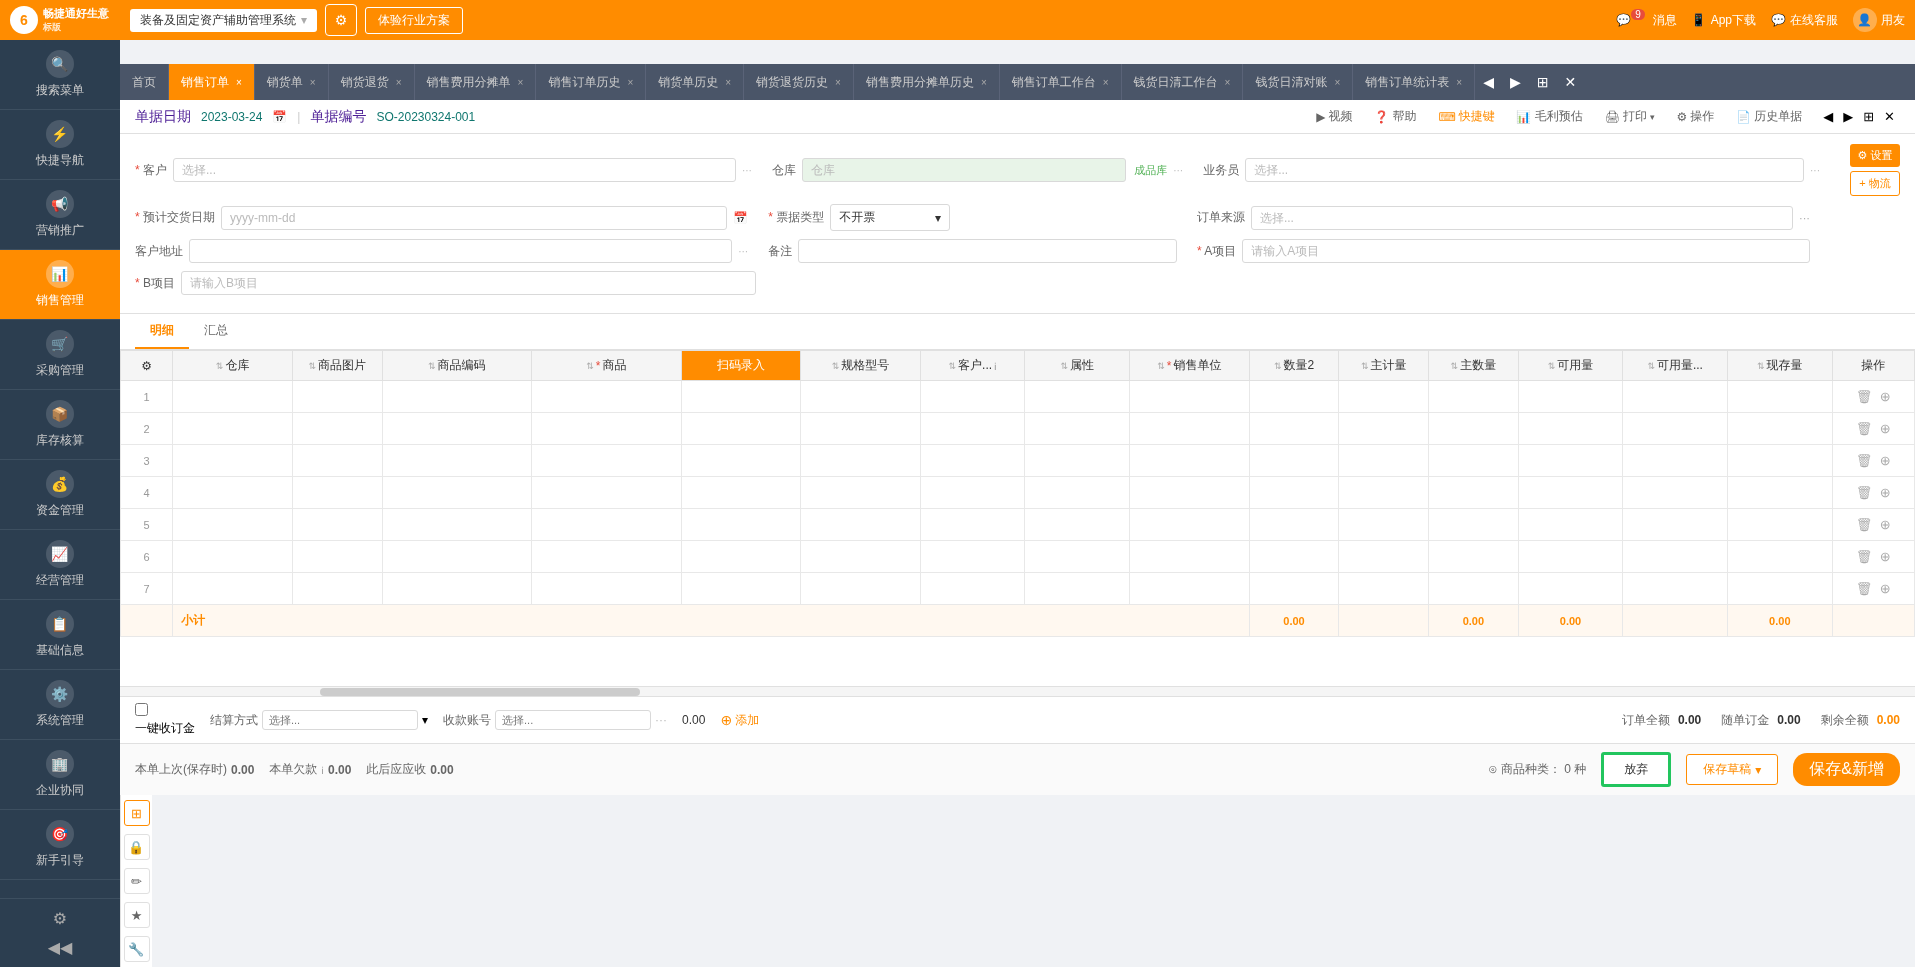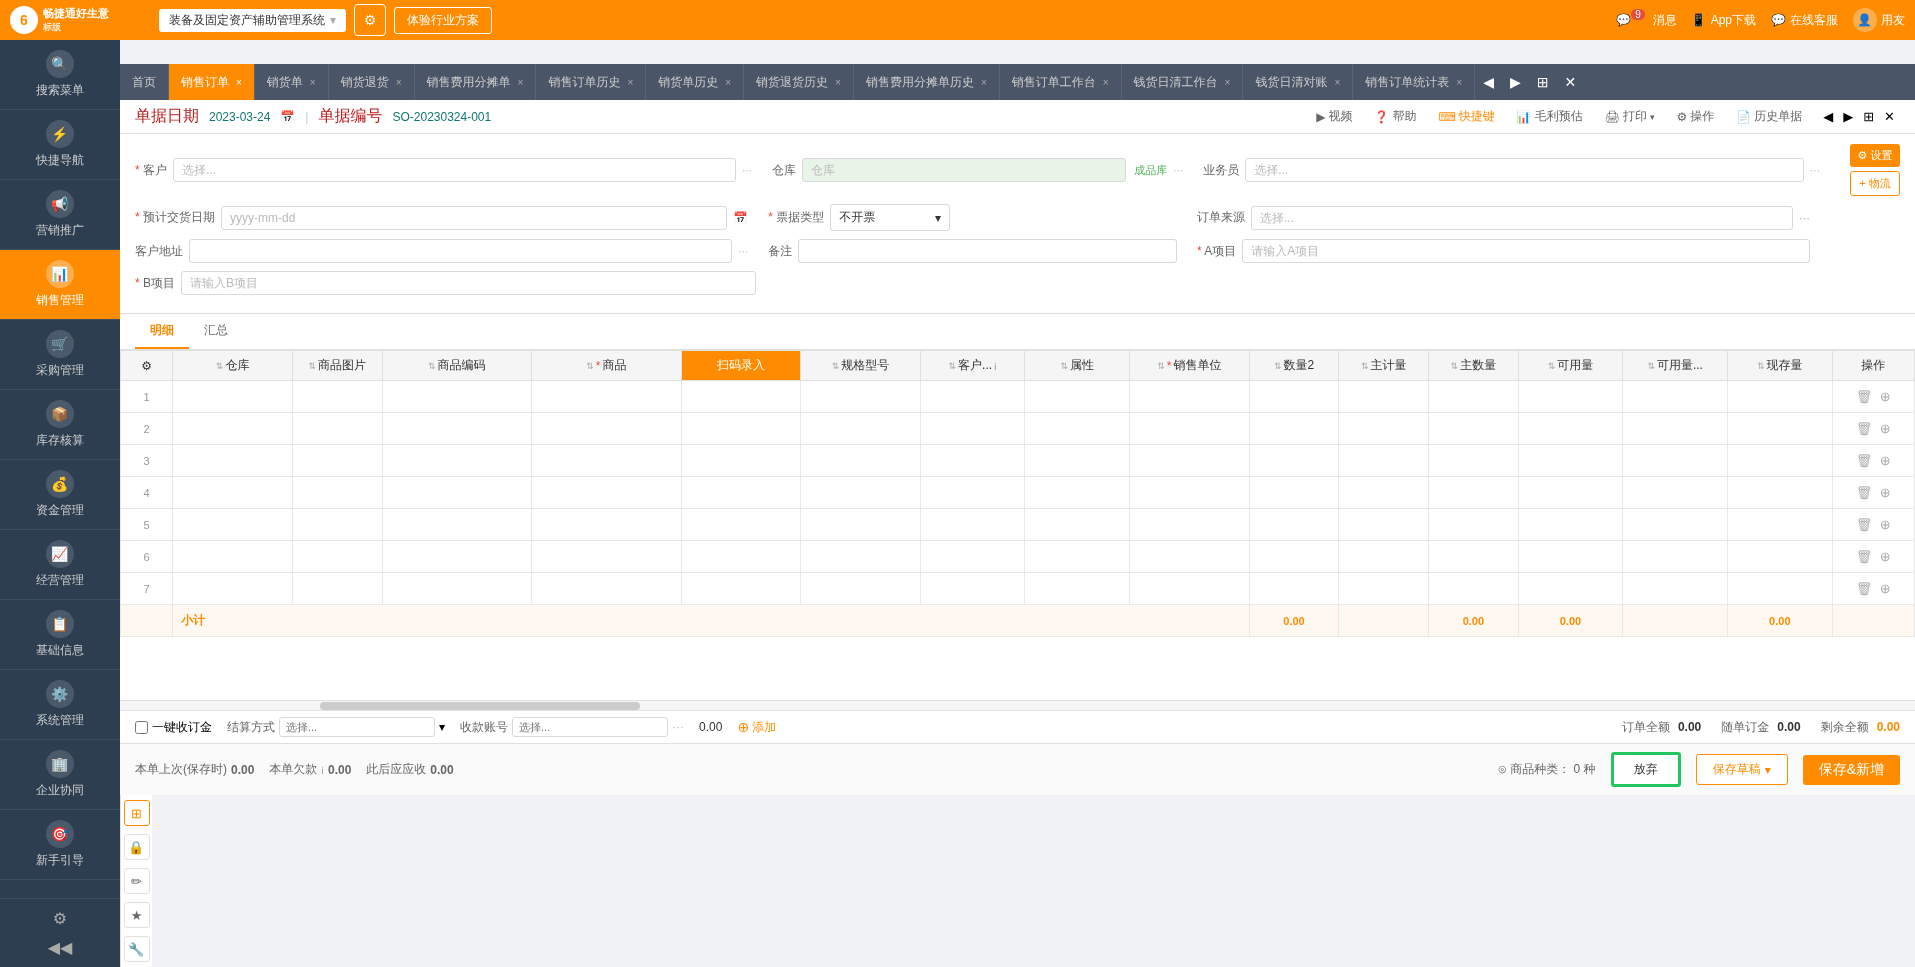"装备及固定资产辅助管理系统" .system-title { margin-left: 29px -> none }
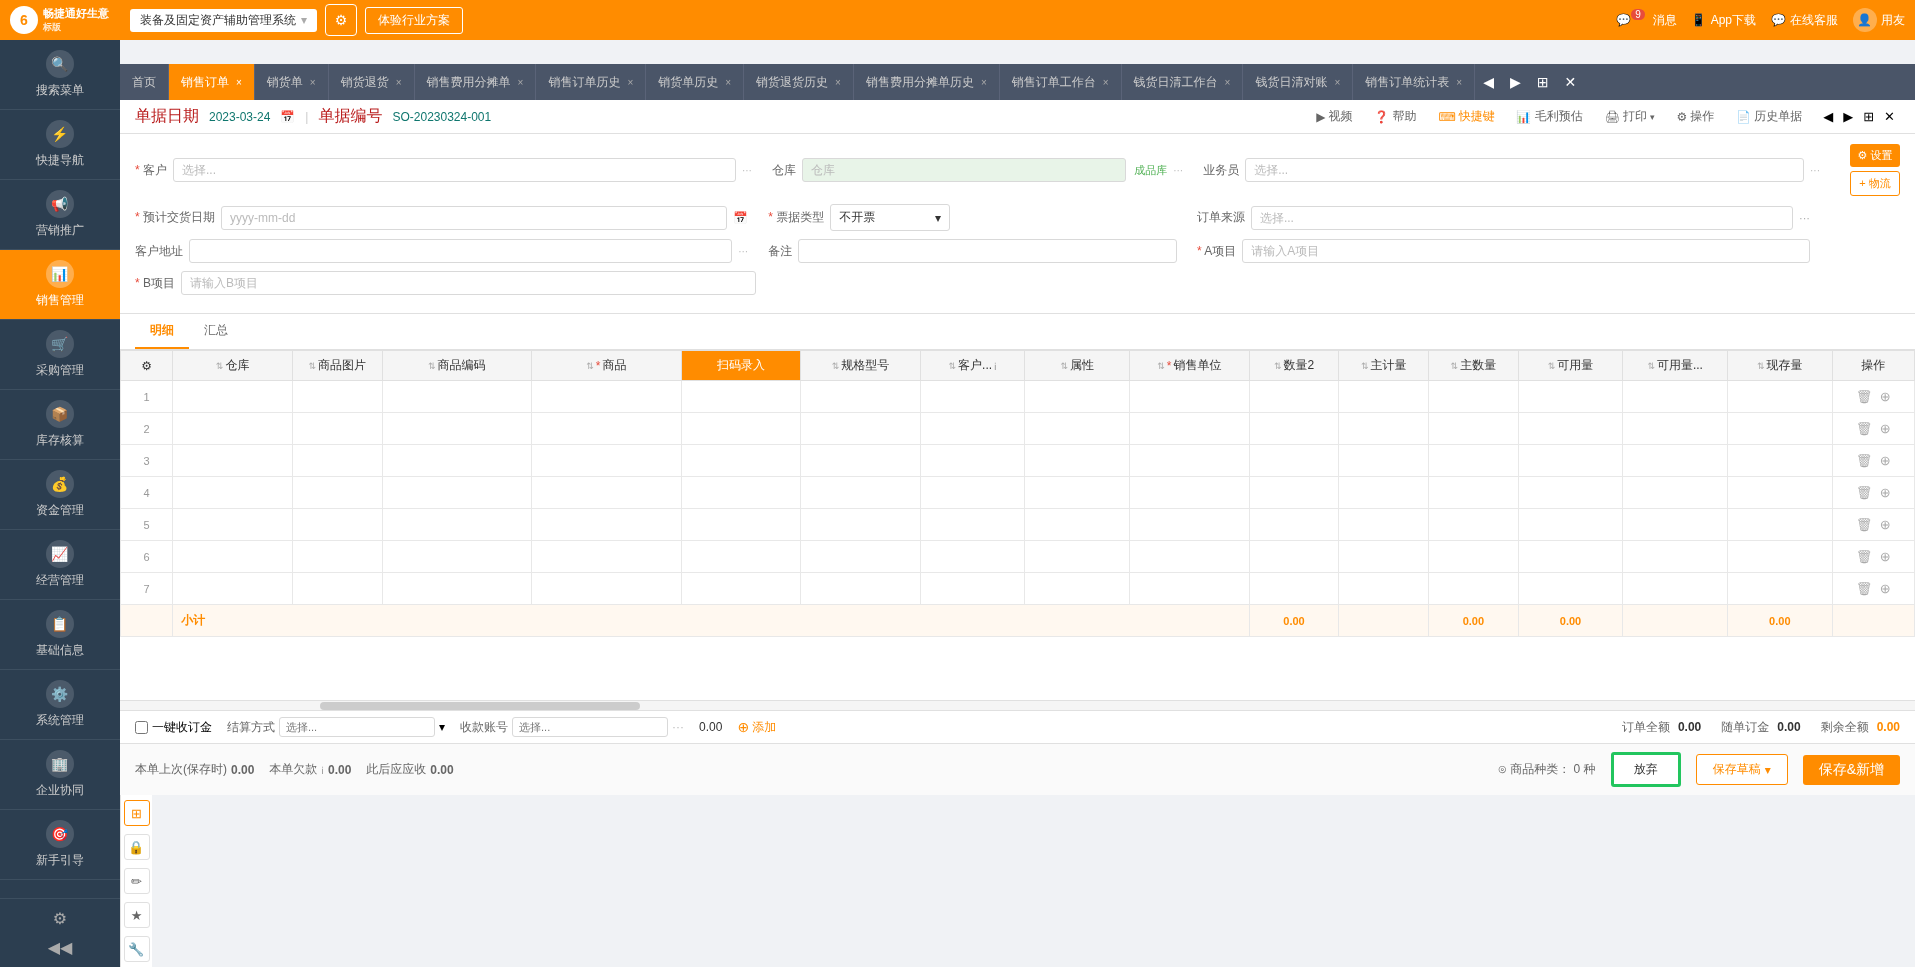"单据日期" .toolbar-label { color: #b91c1c -> #4c1d95; font-size: 16px -> 14px }
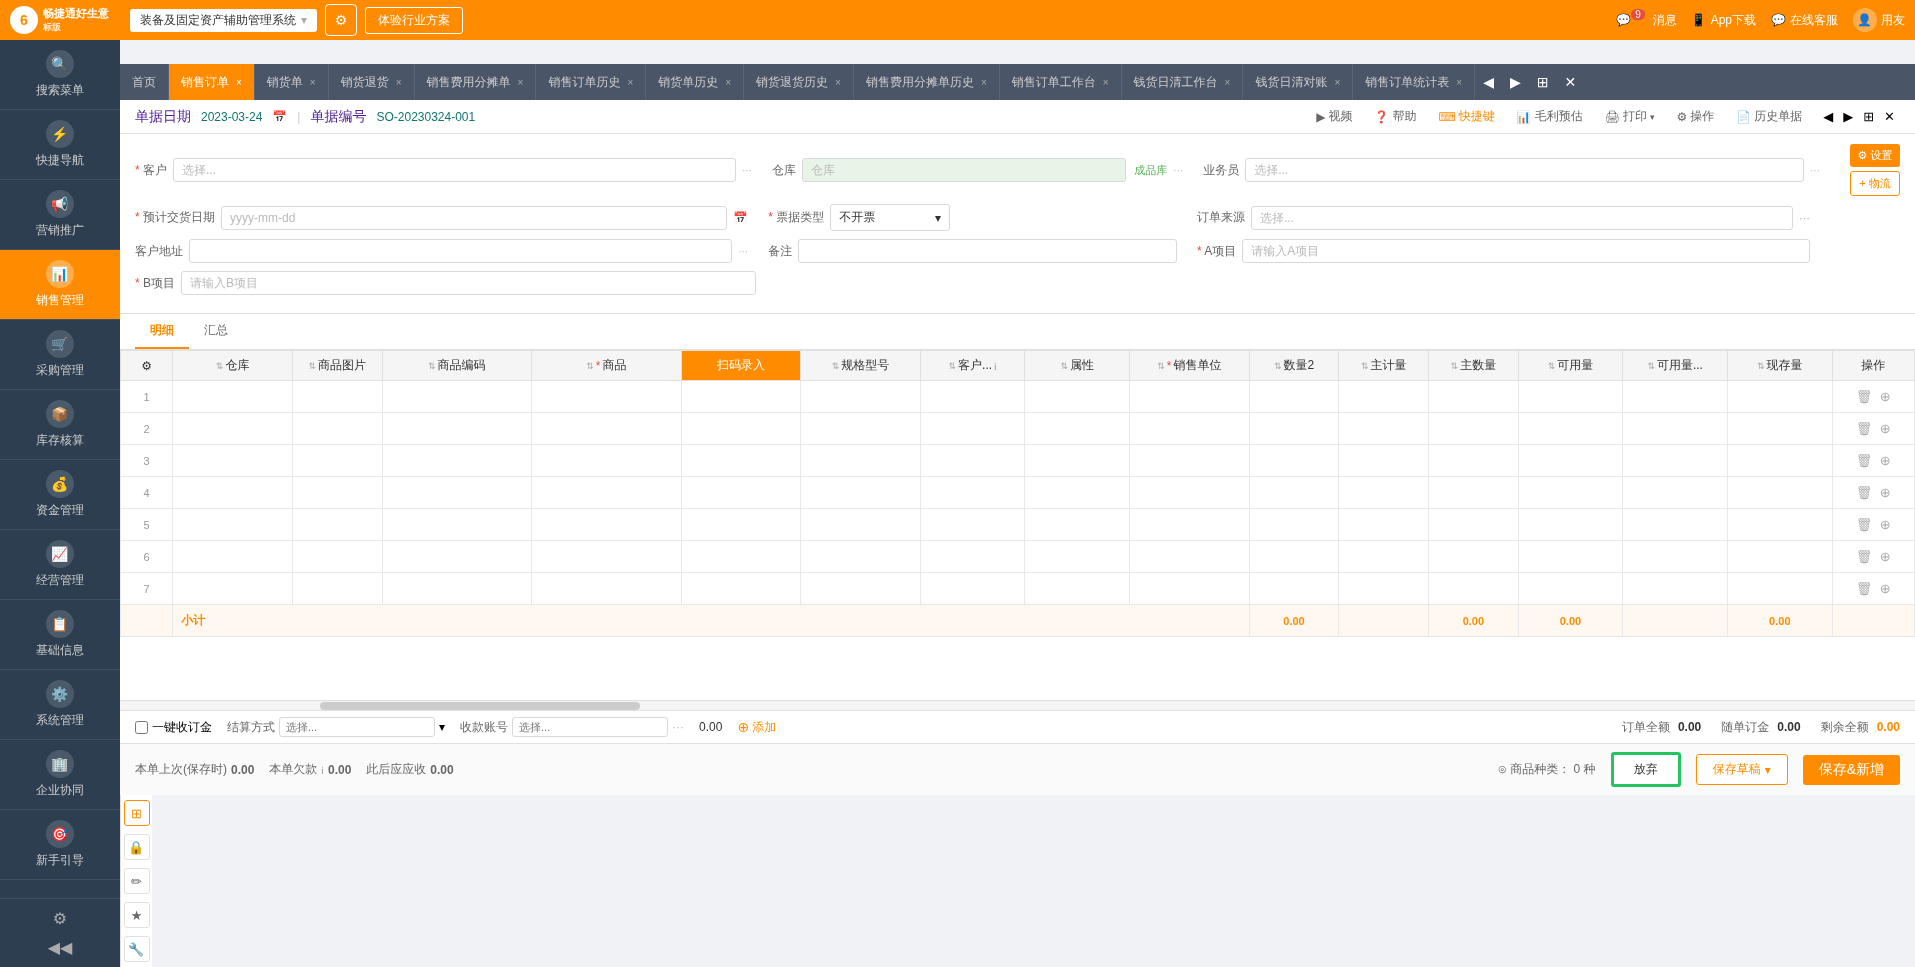"一键收订金" .checkbox-field { align-items: center -> flex-start; flex-direction: none -> column }
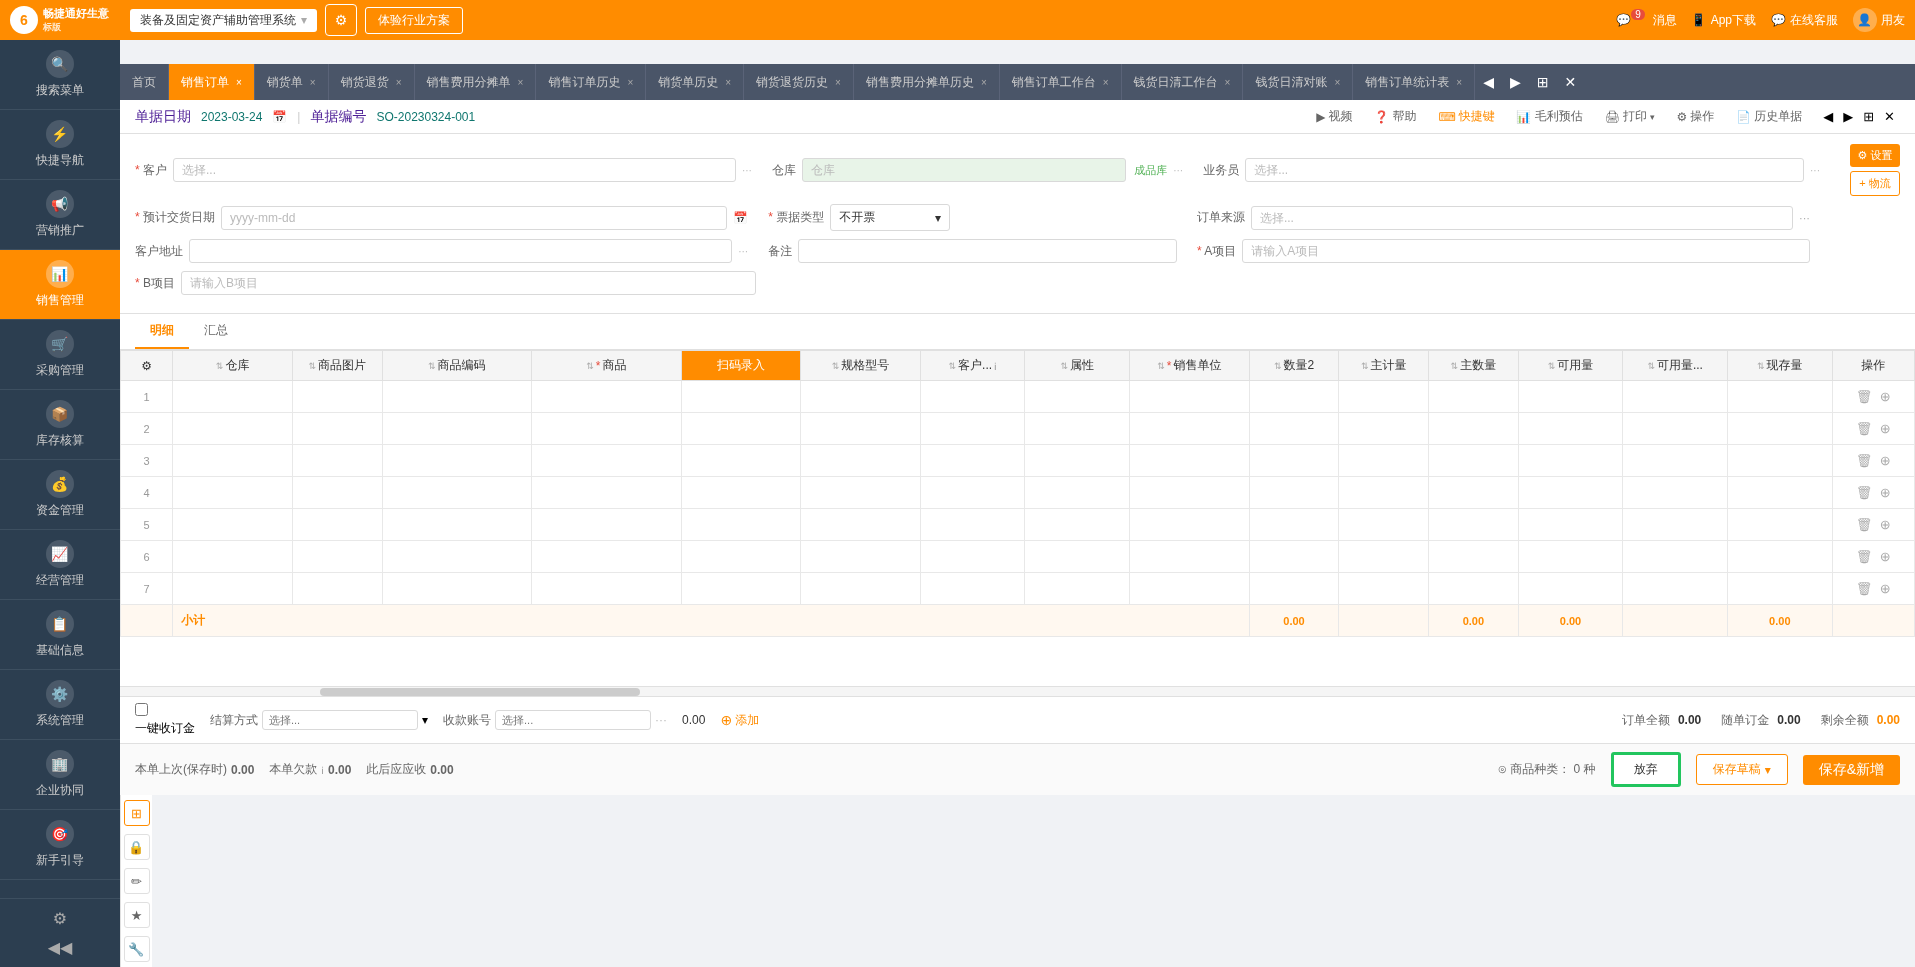"保存&新增" .btn-save-new { border-radius: 3px -> 14px; font-size: 14px -> 16px }
